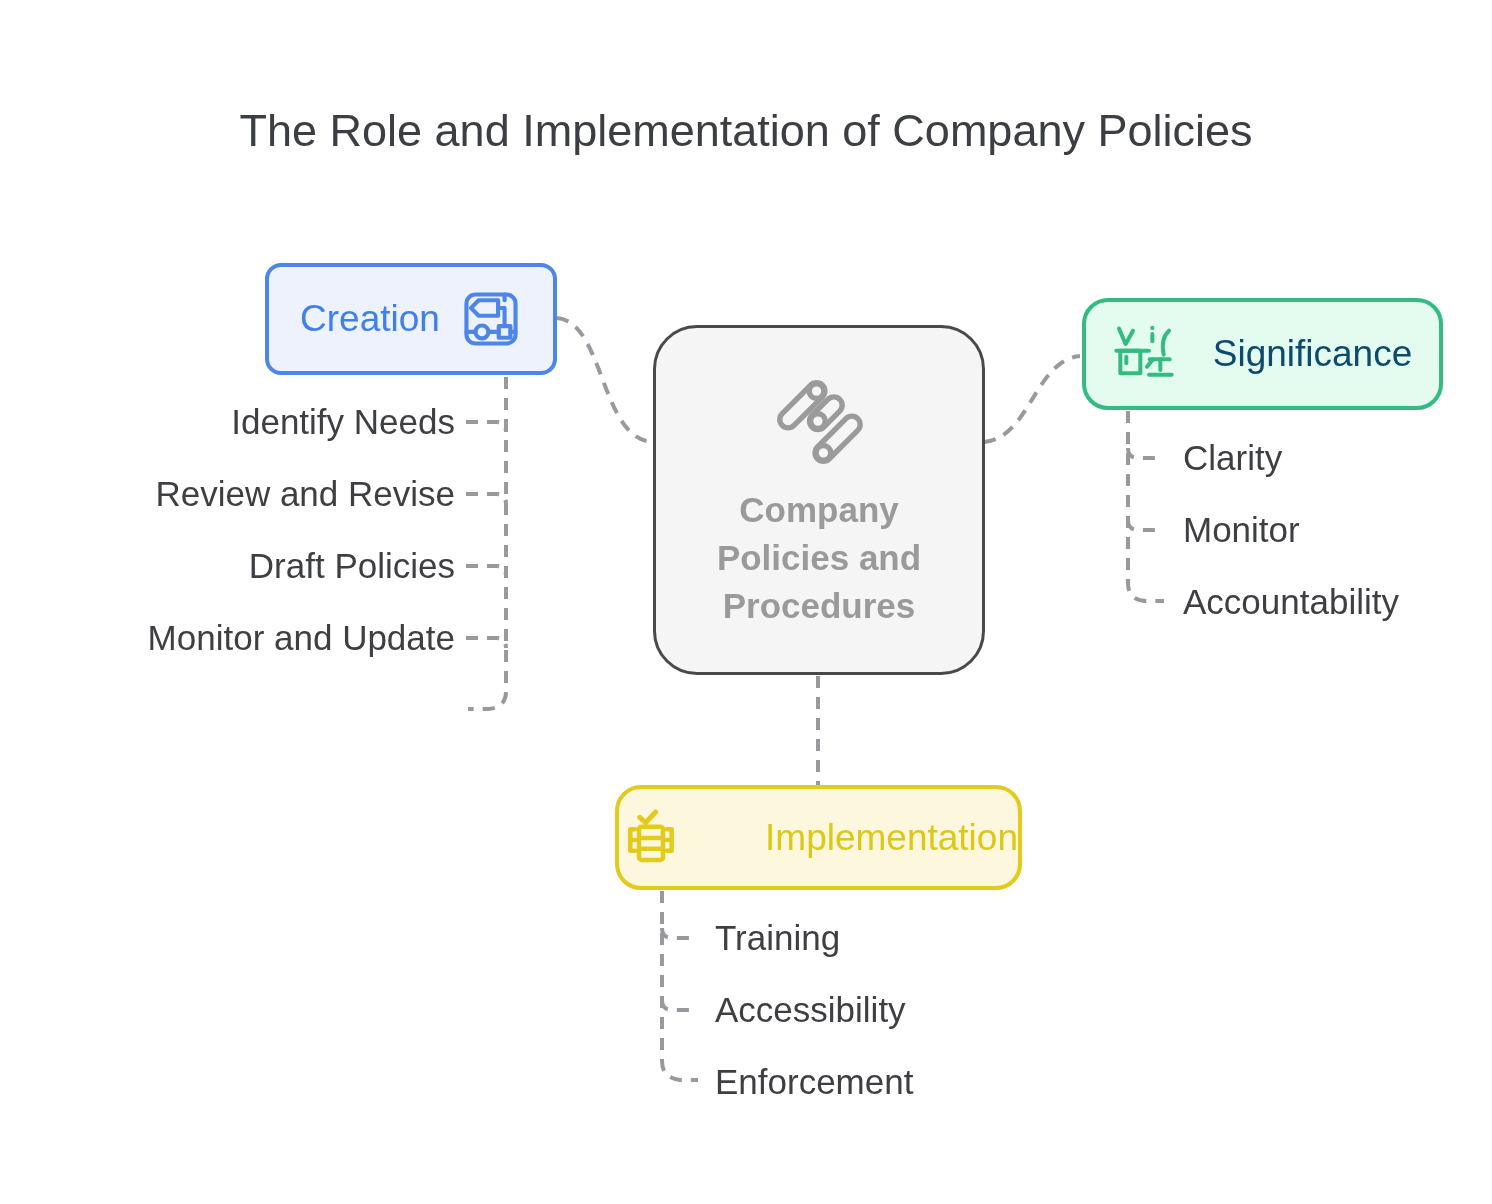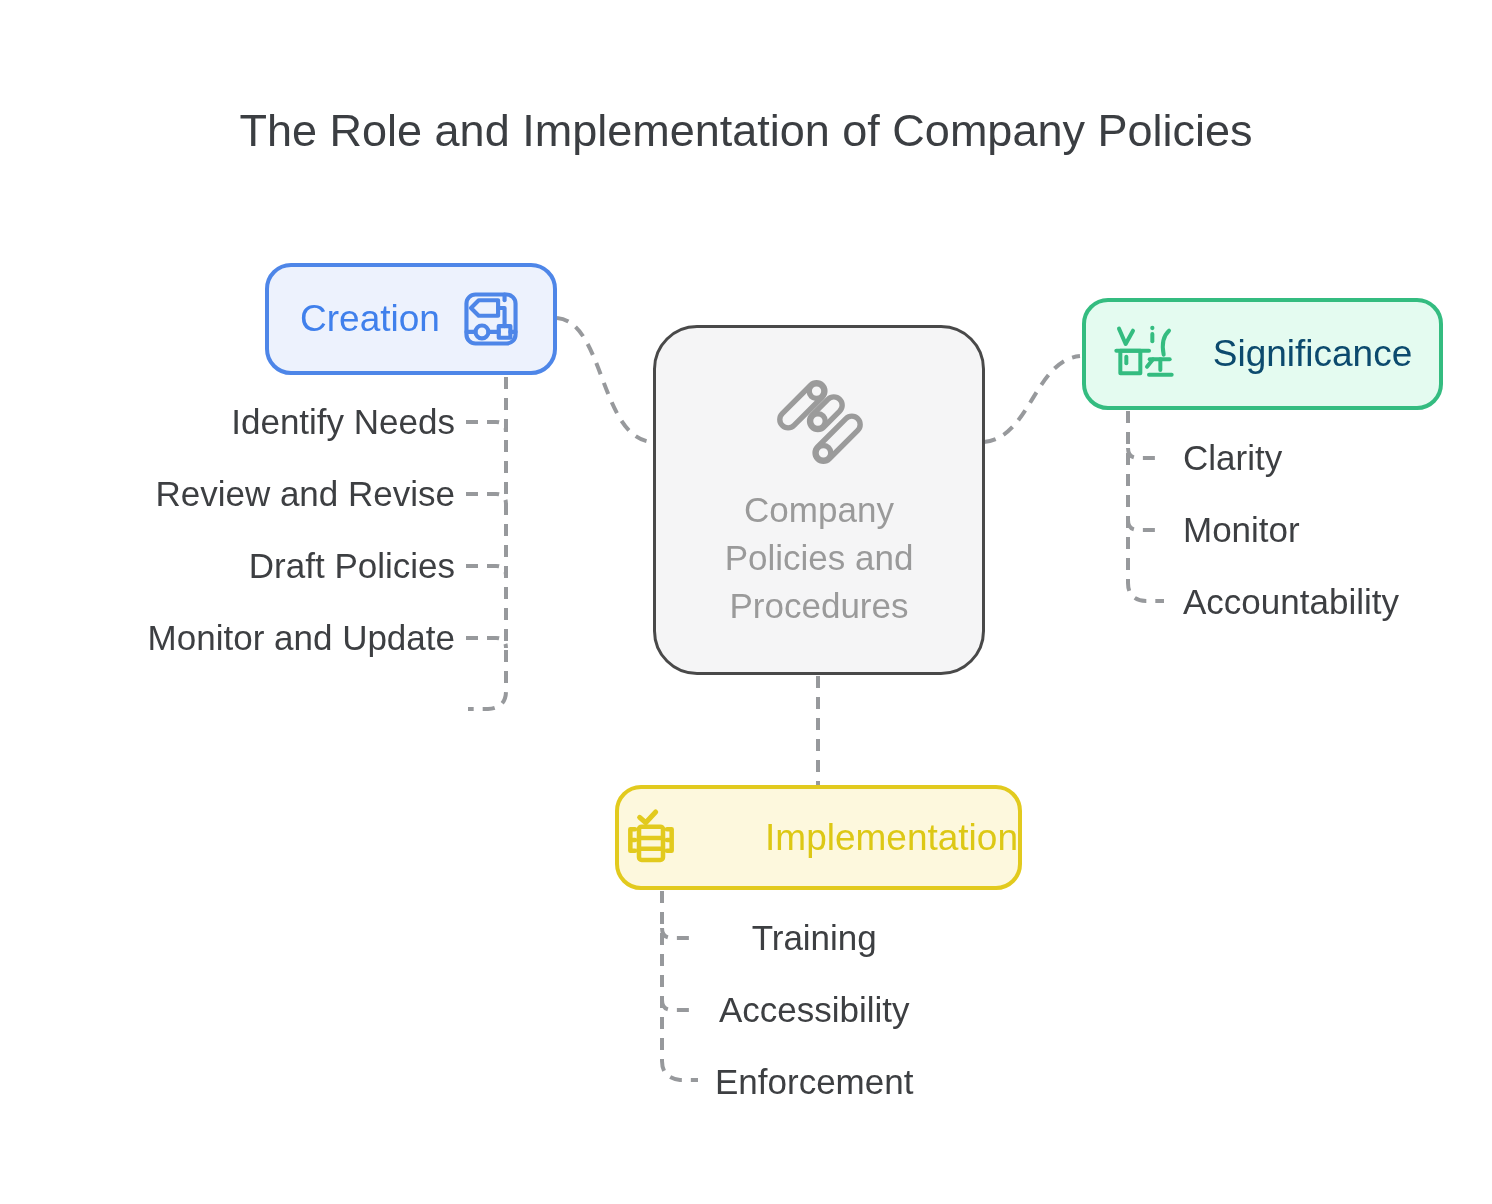"Creation" .node-creation { border-radius: 26px -> 16px }
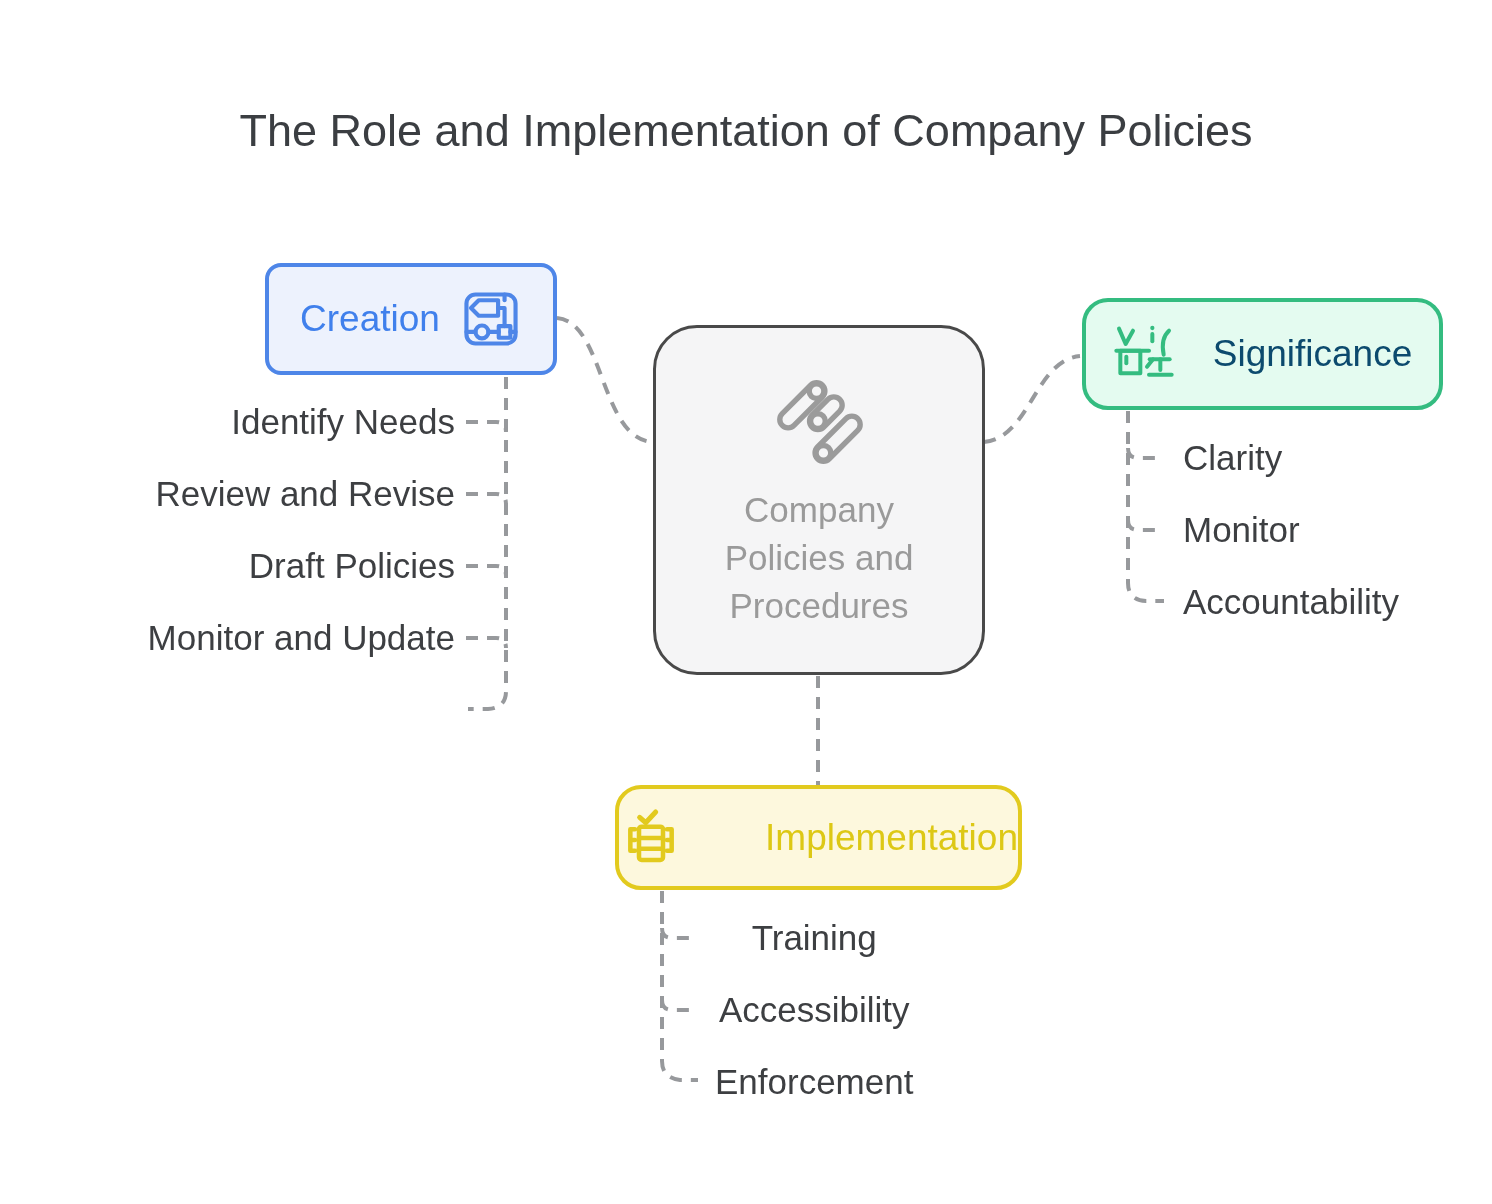"Company Policies and Procedures" .node-center .label { font-weight: 400 -> 700 }
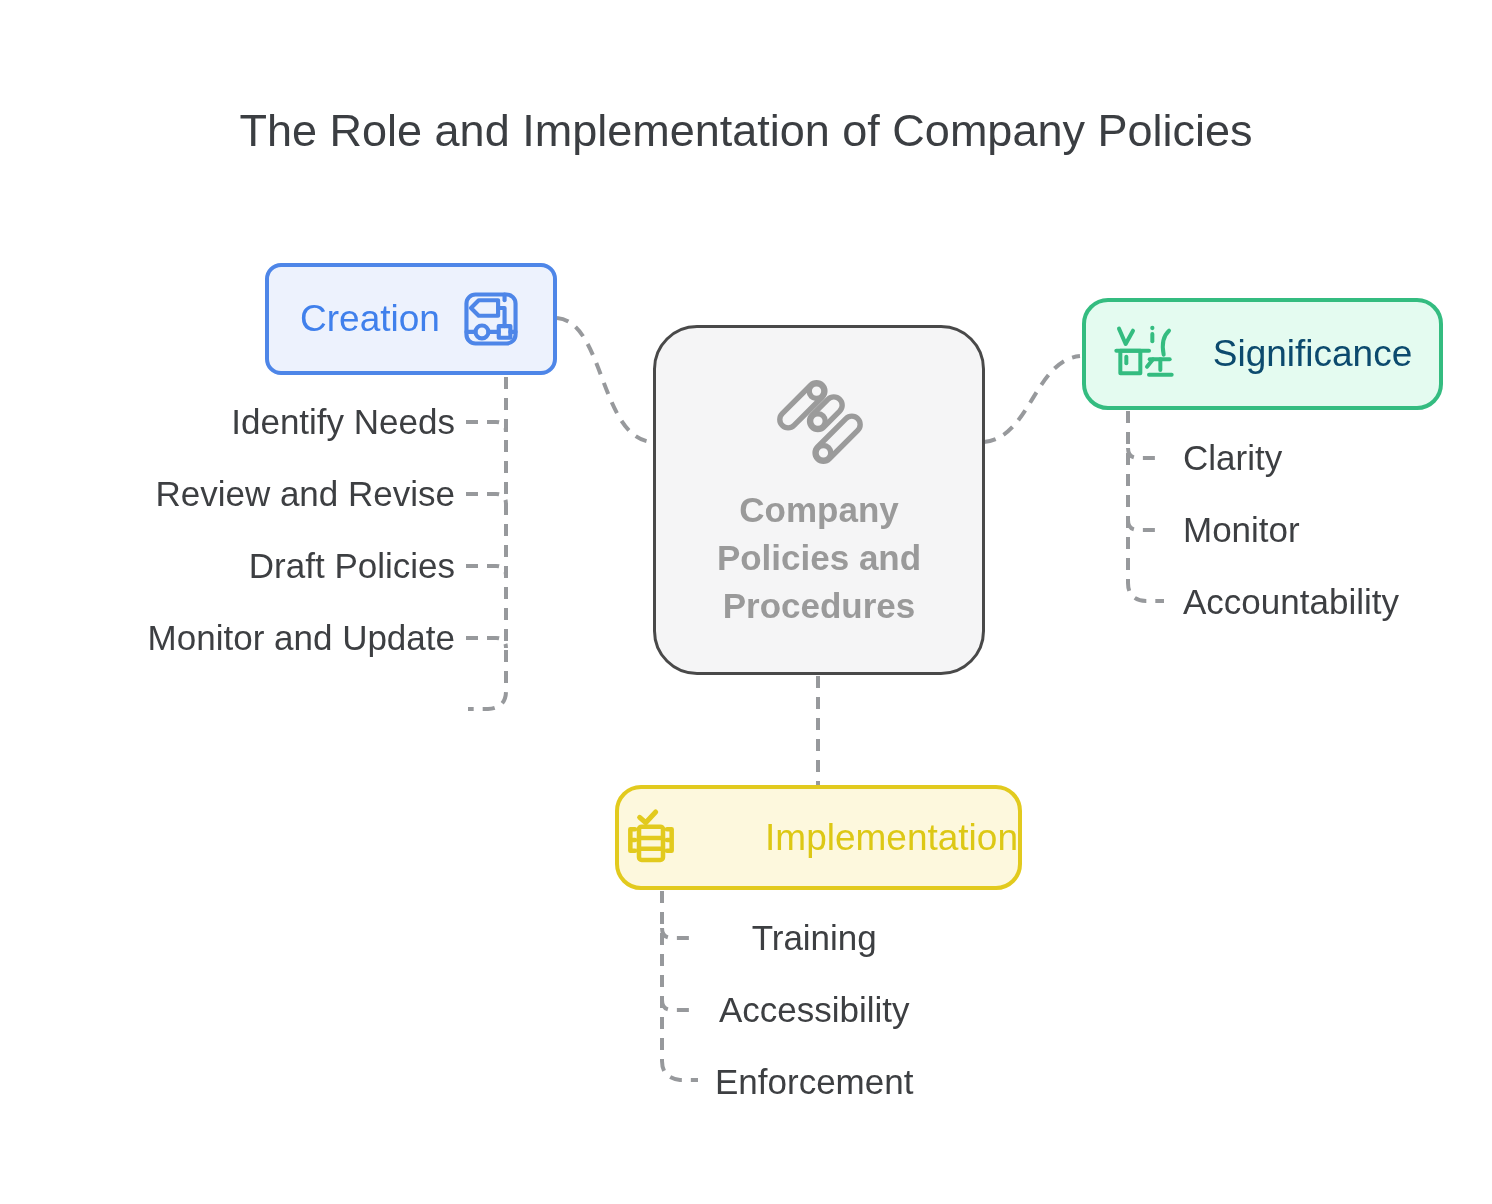"Training" .items-implementation { text-align: center -> left }
